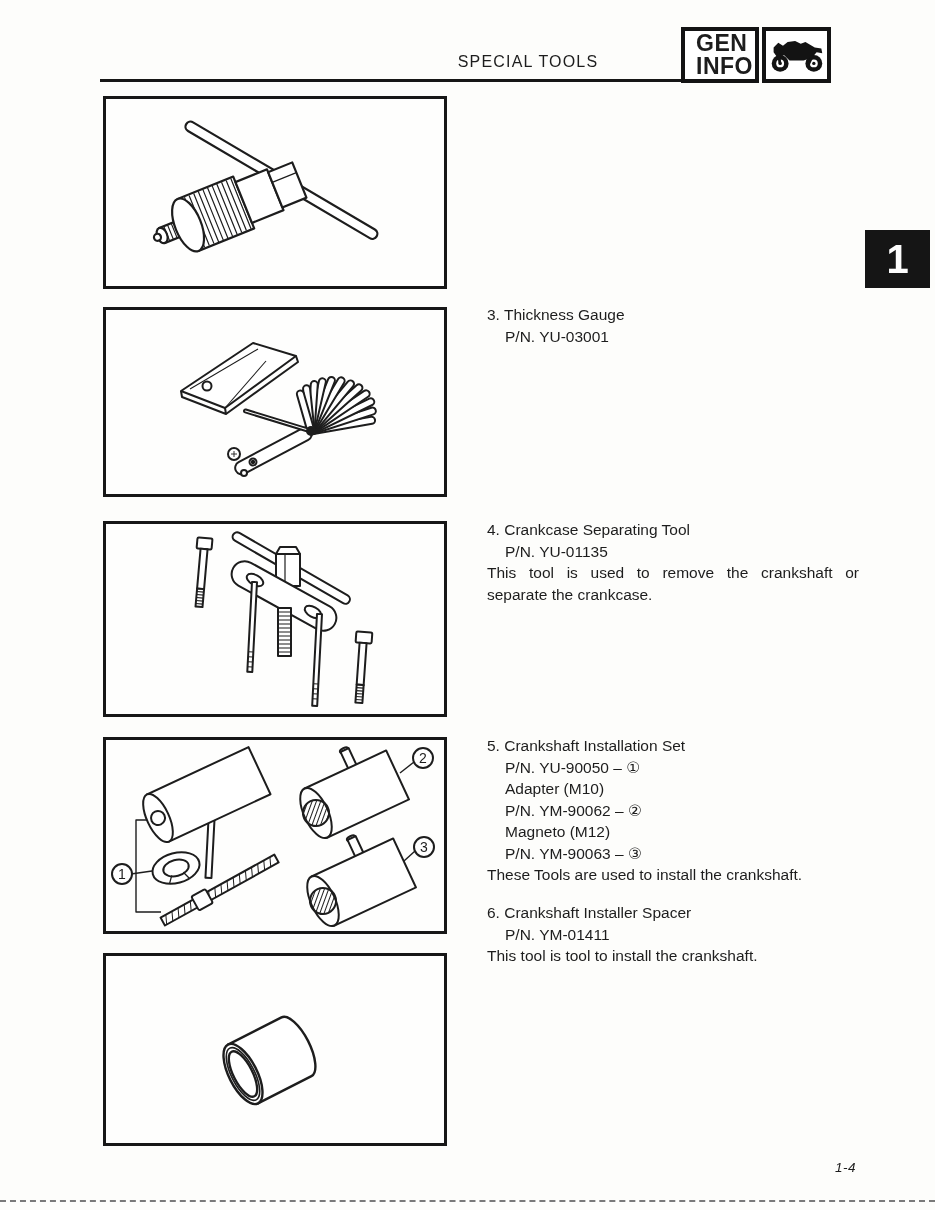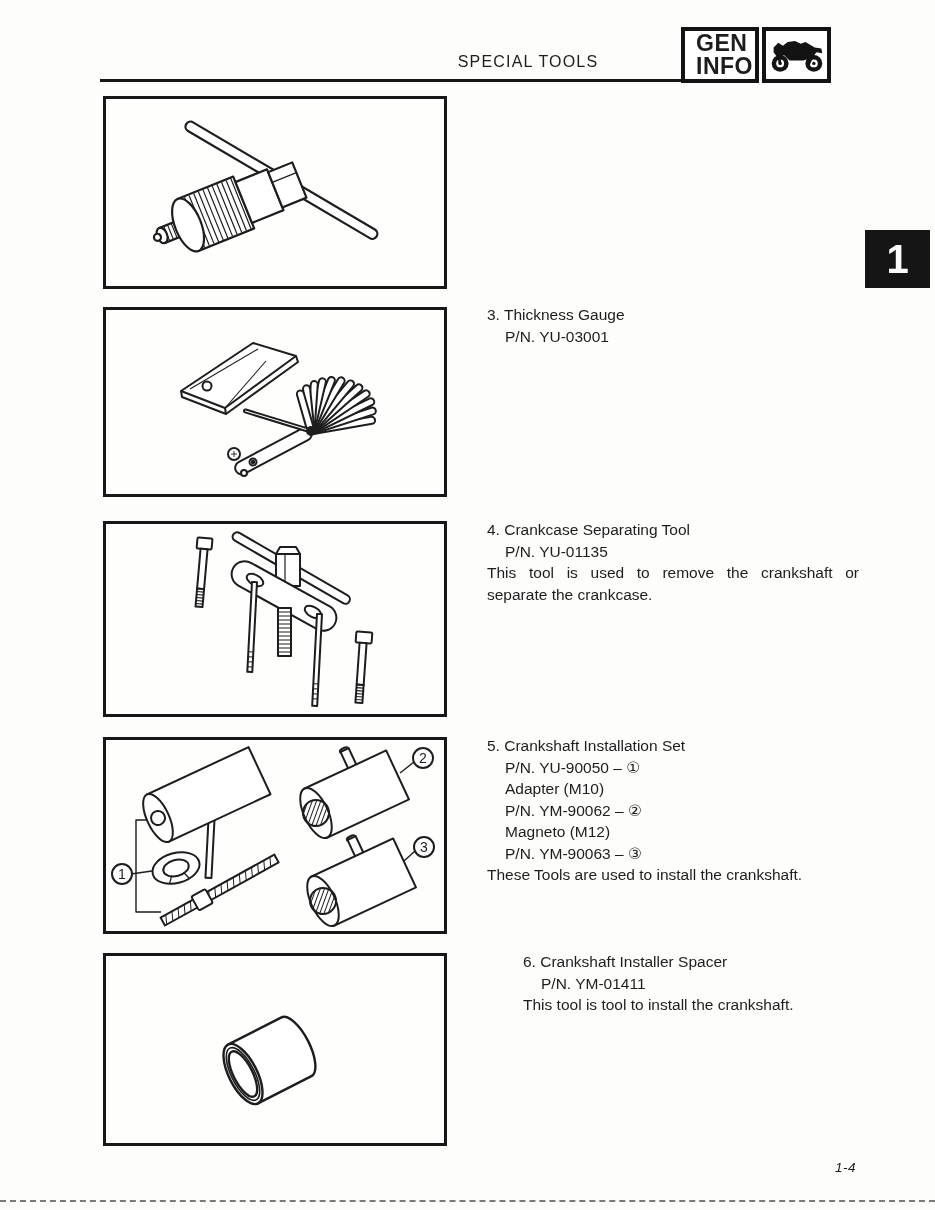"6. Crankshaft Installer Spacer" div.sec-text { margin-left: 36px -> none; top: 951px -> 902px }
